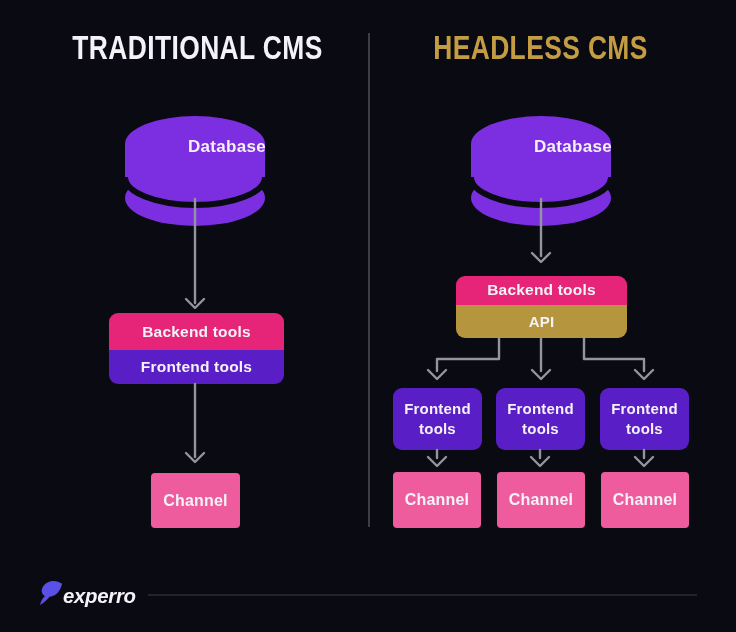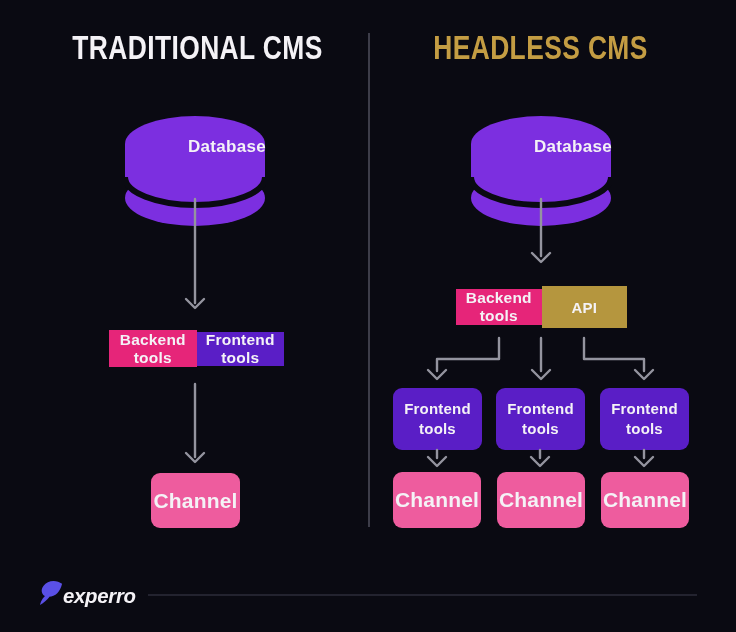"Backend tools" .stack { flex-direction: none -> column }
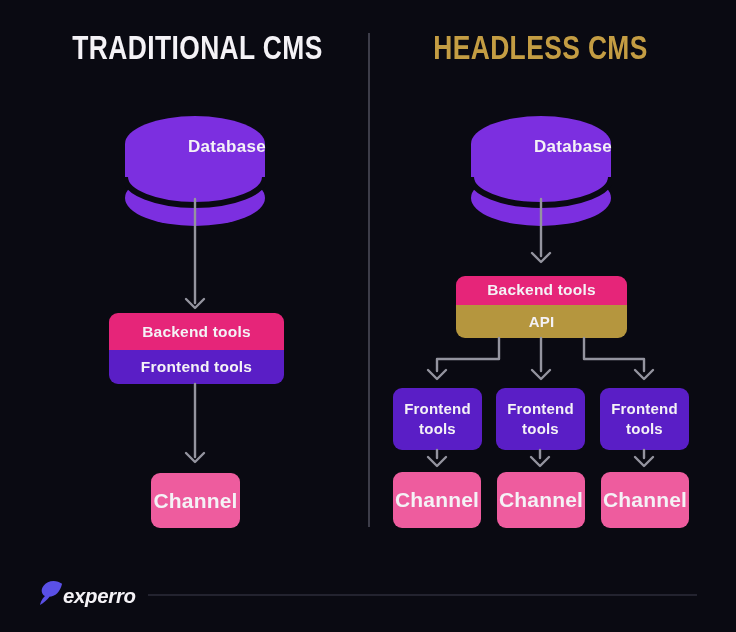"Channel" .channel { border-radius: 9px -> 4px; font-size: 21px -> 16px }
